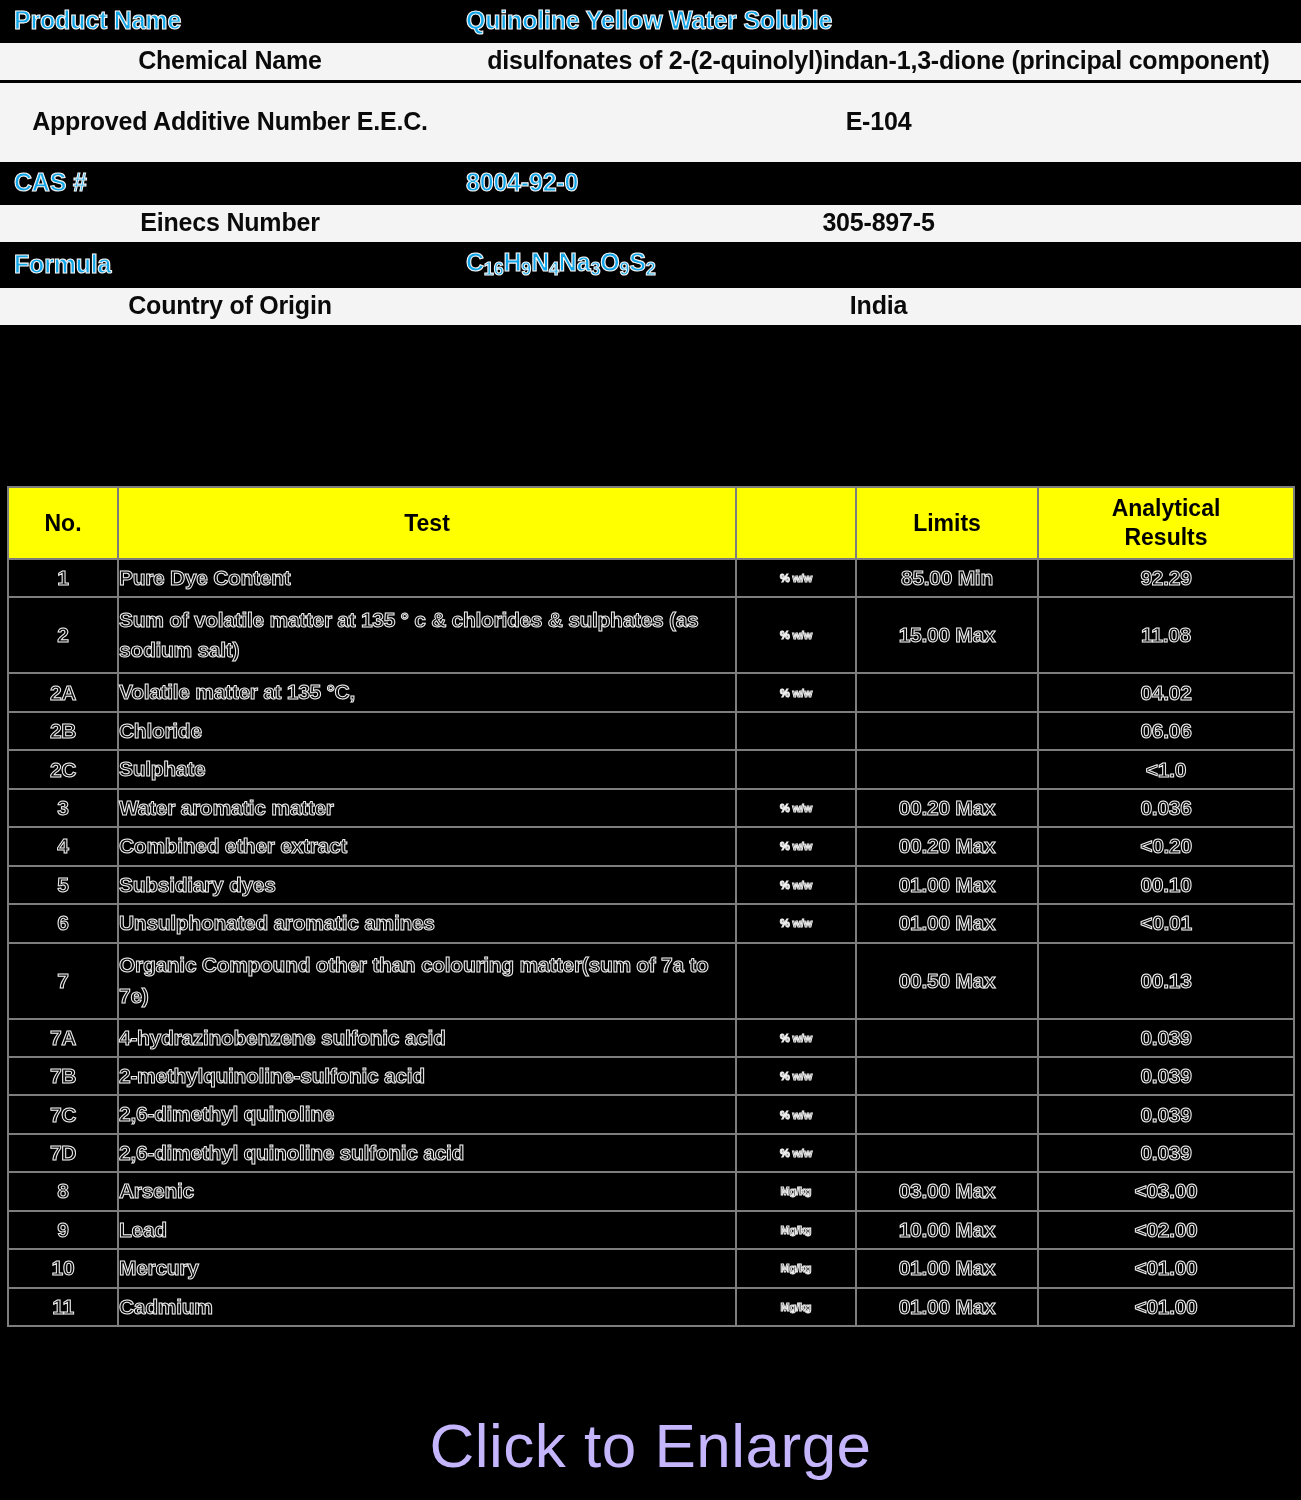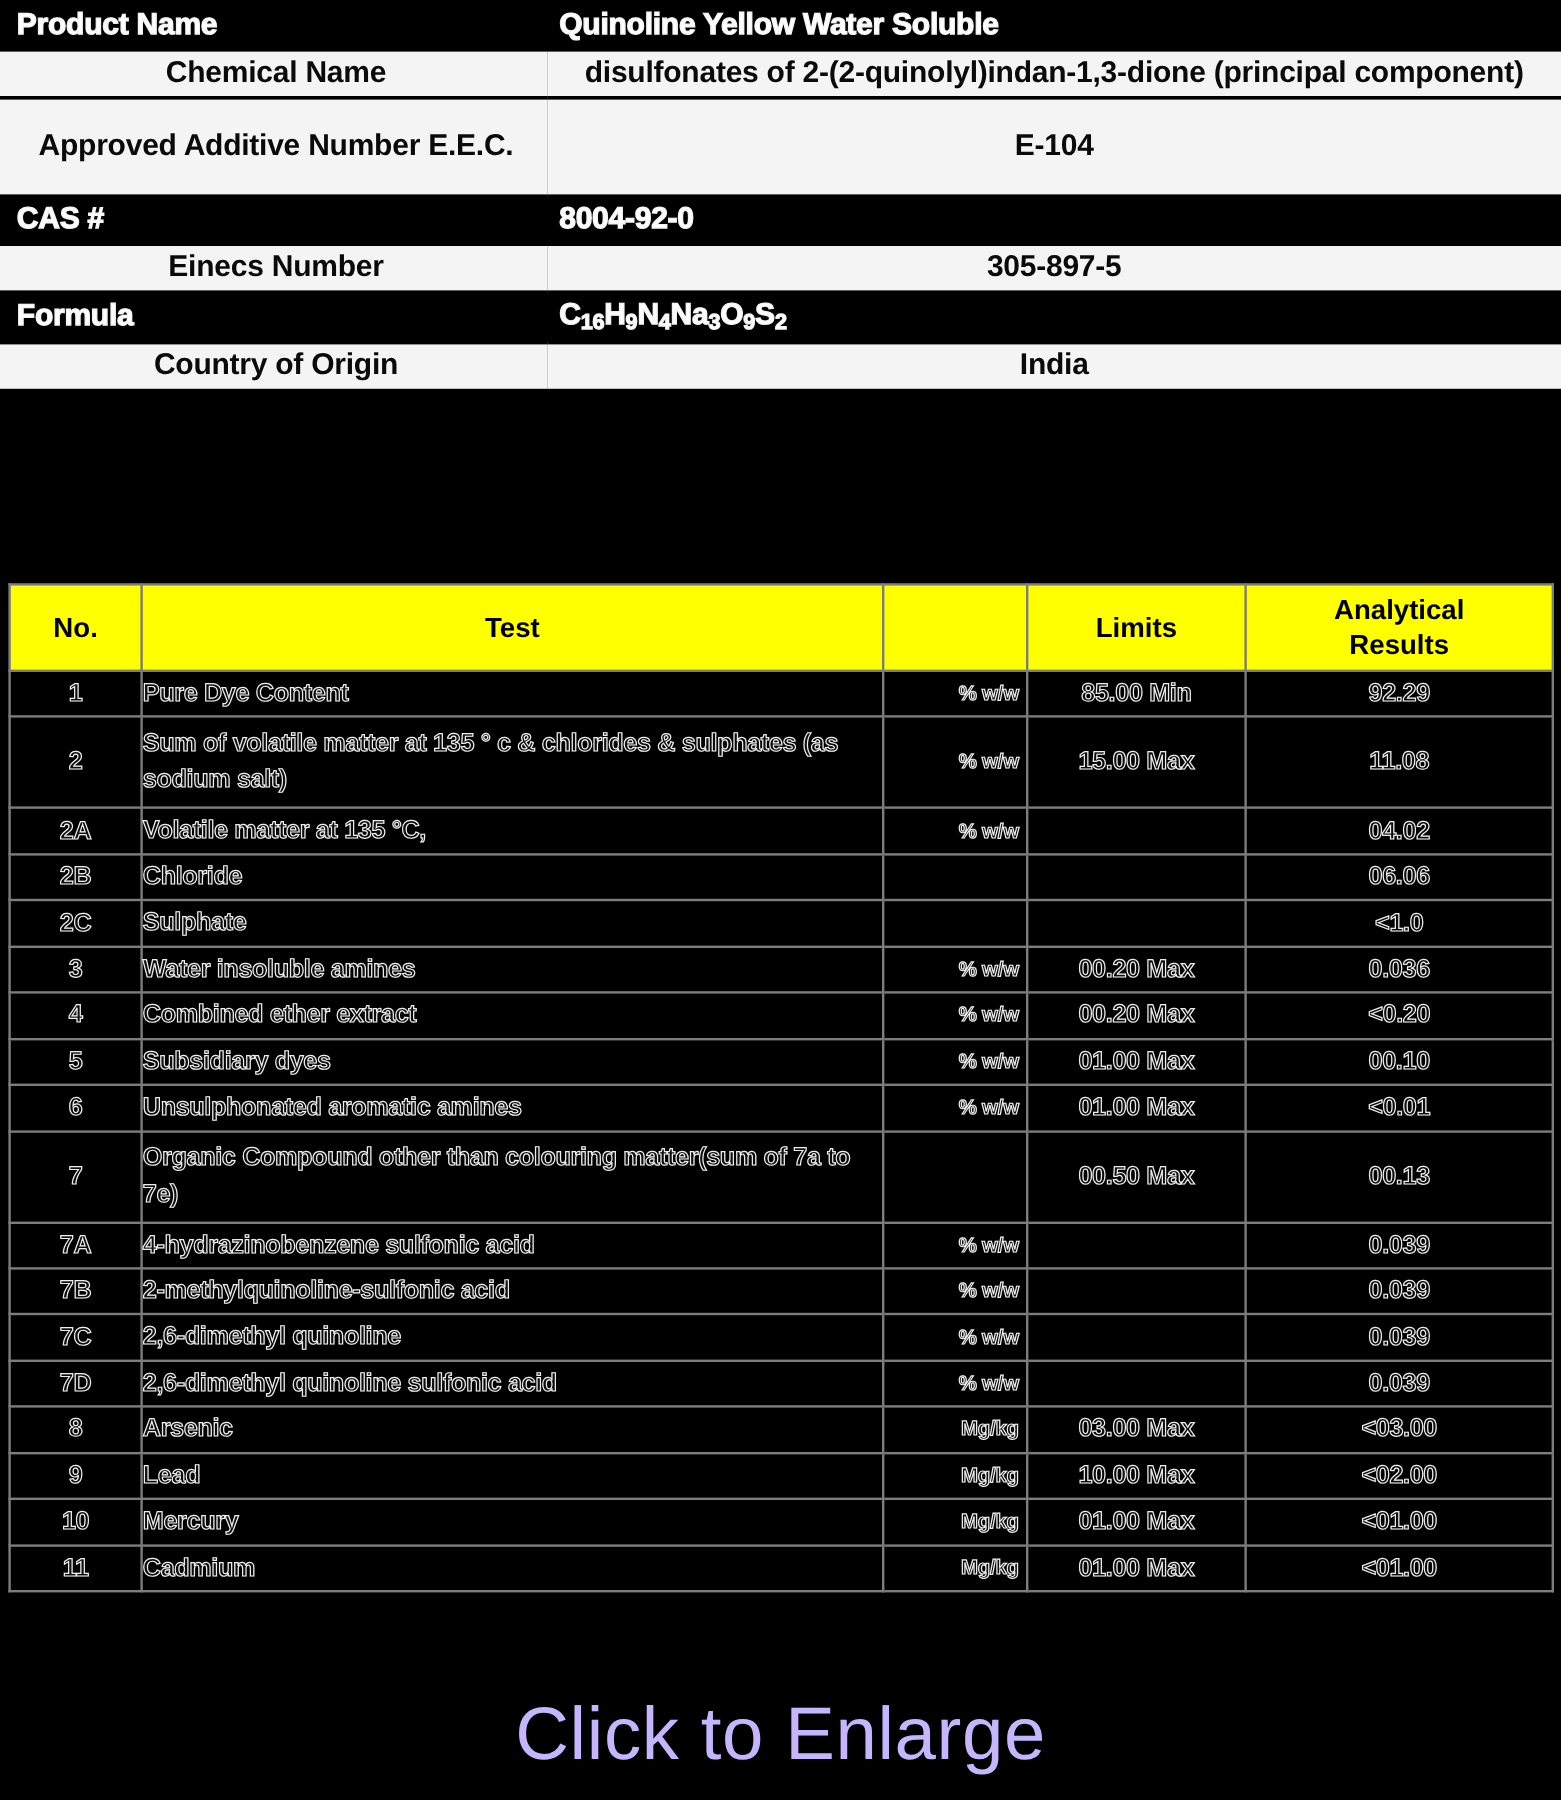"Product Name" #spec-table tr.dark td { color: #ffffff -> #0ea5e9 }
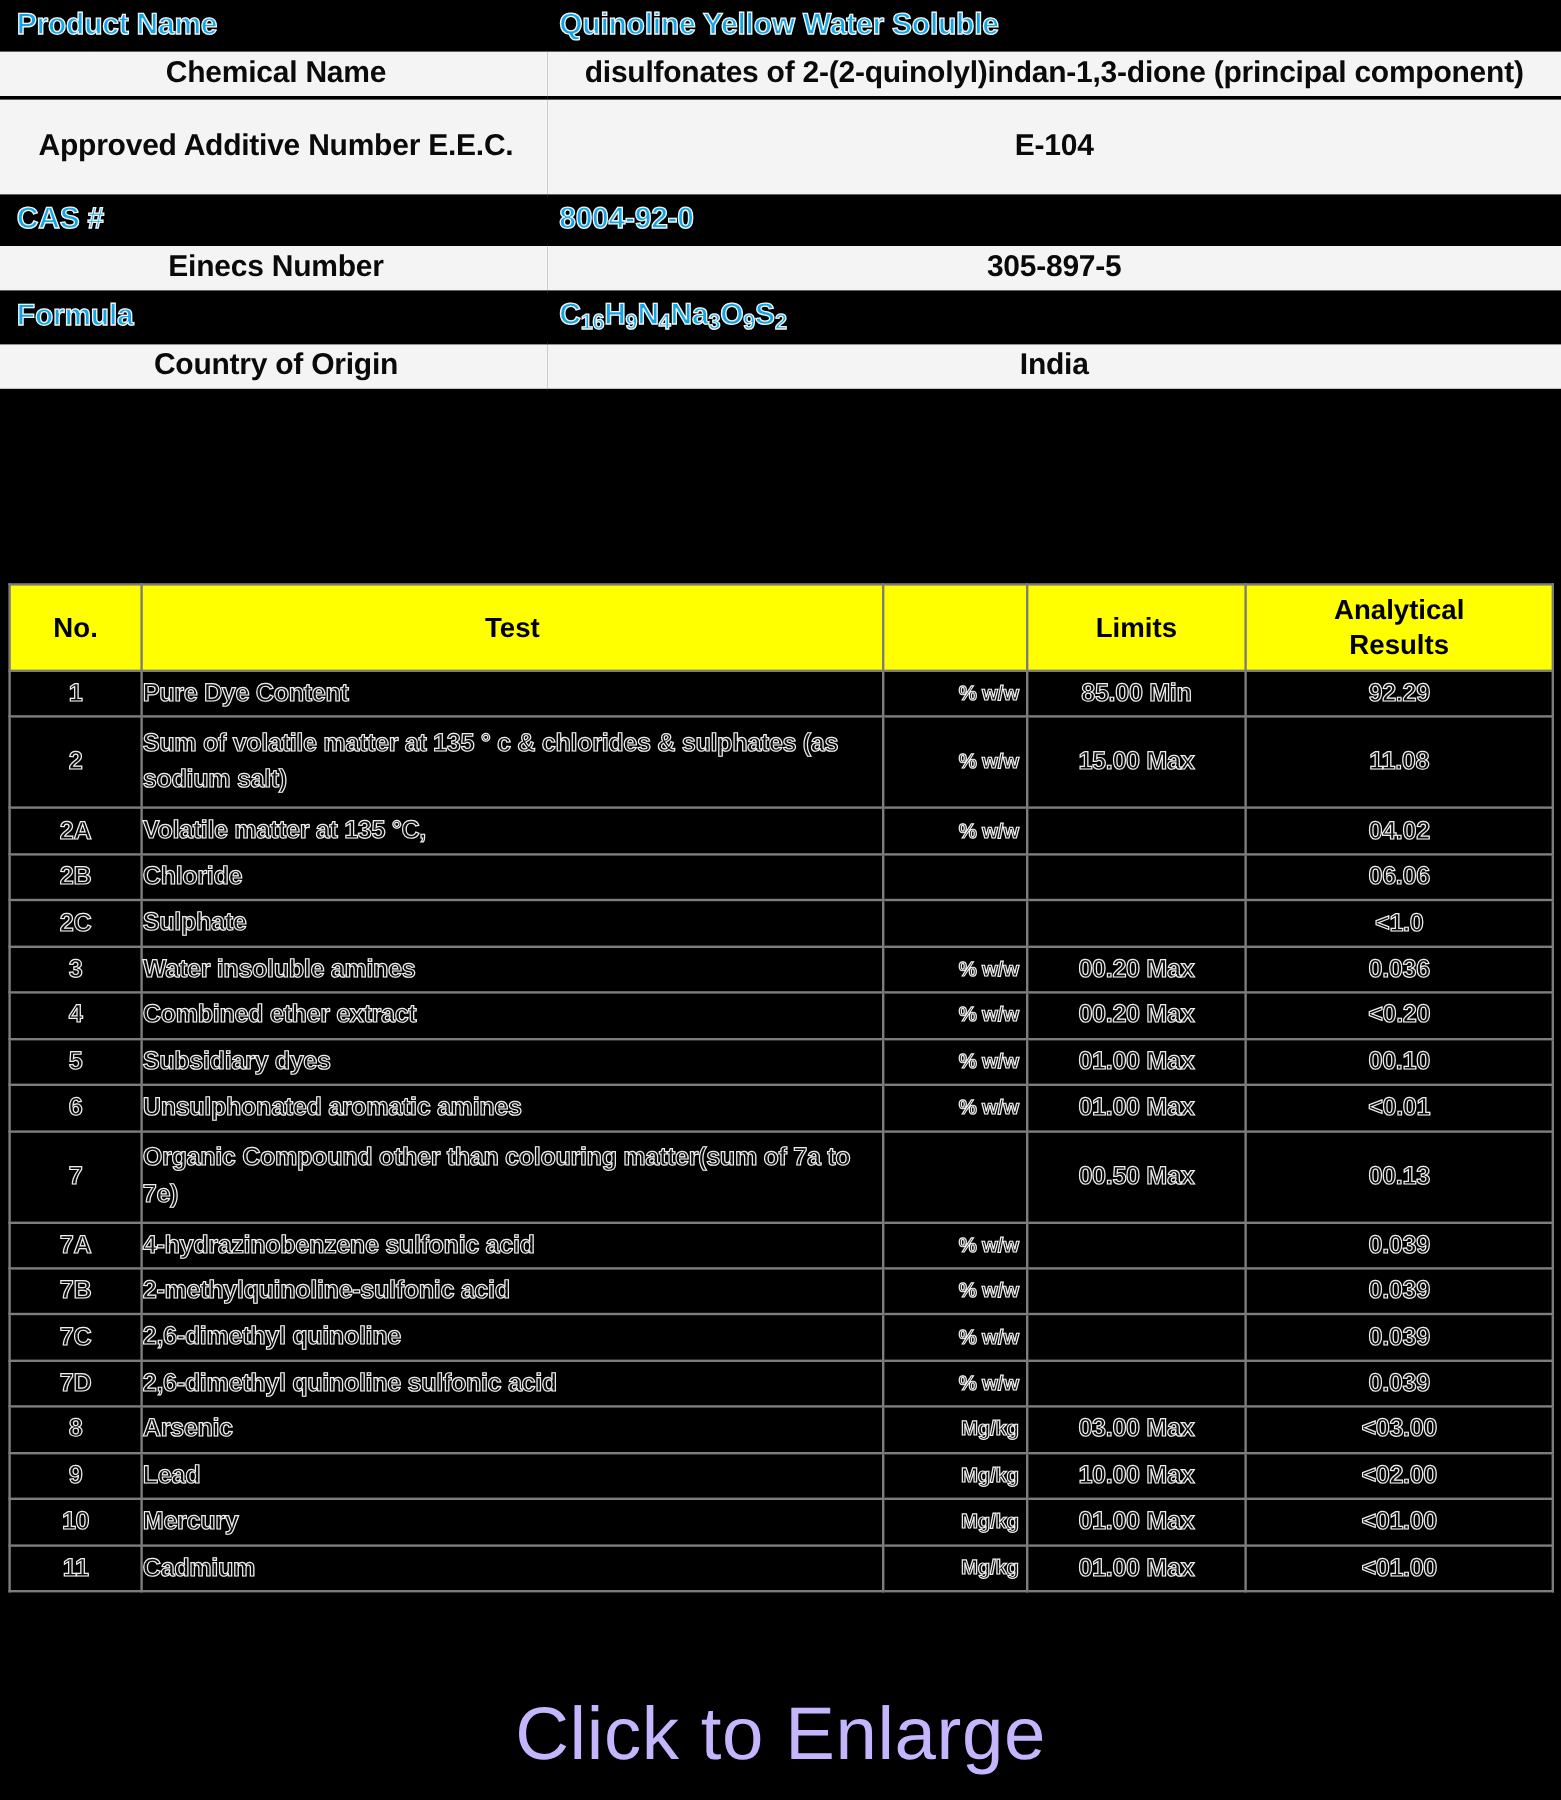"% w/w" #analysis-table tbody td.c-unit { font-size: 17px -> 11px; text-align: right -> center }
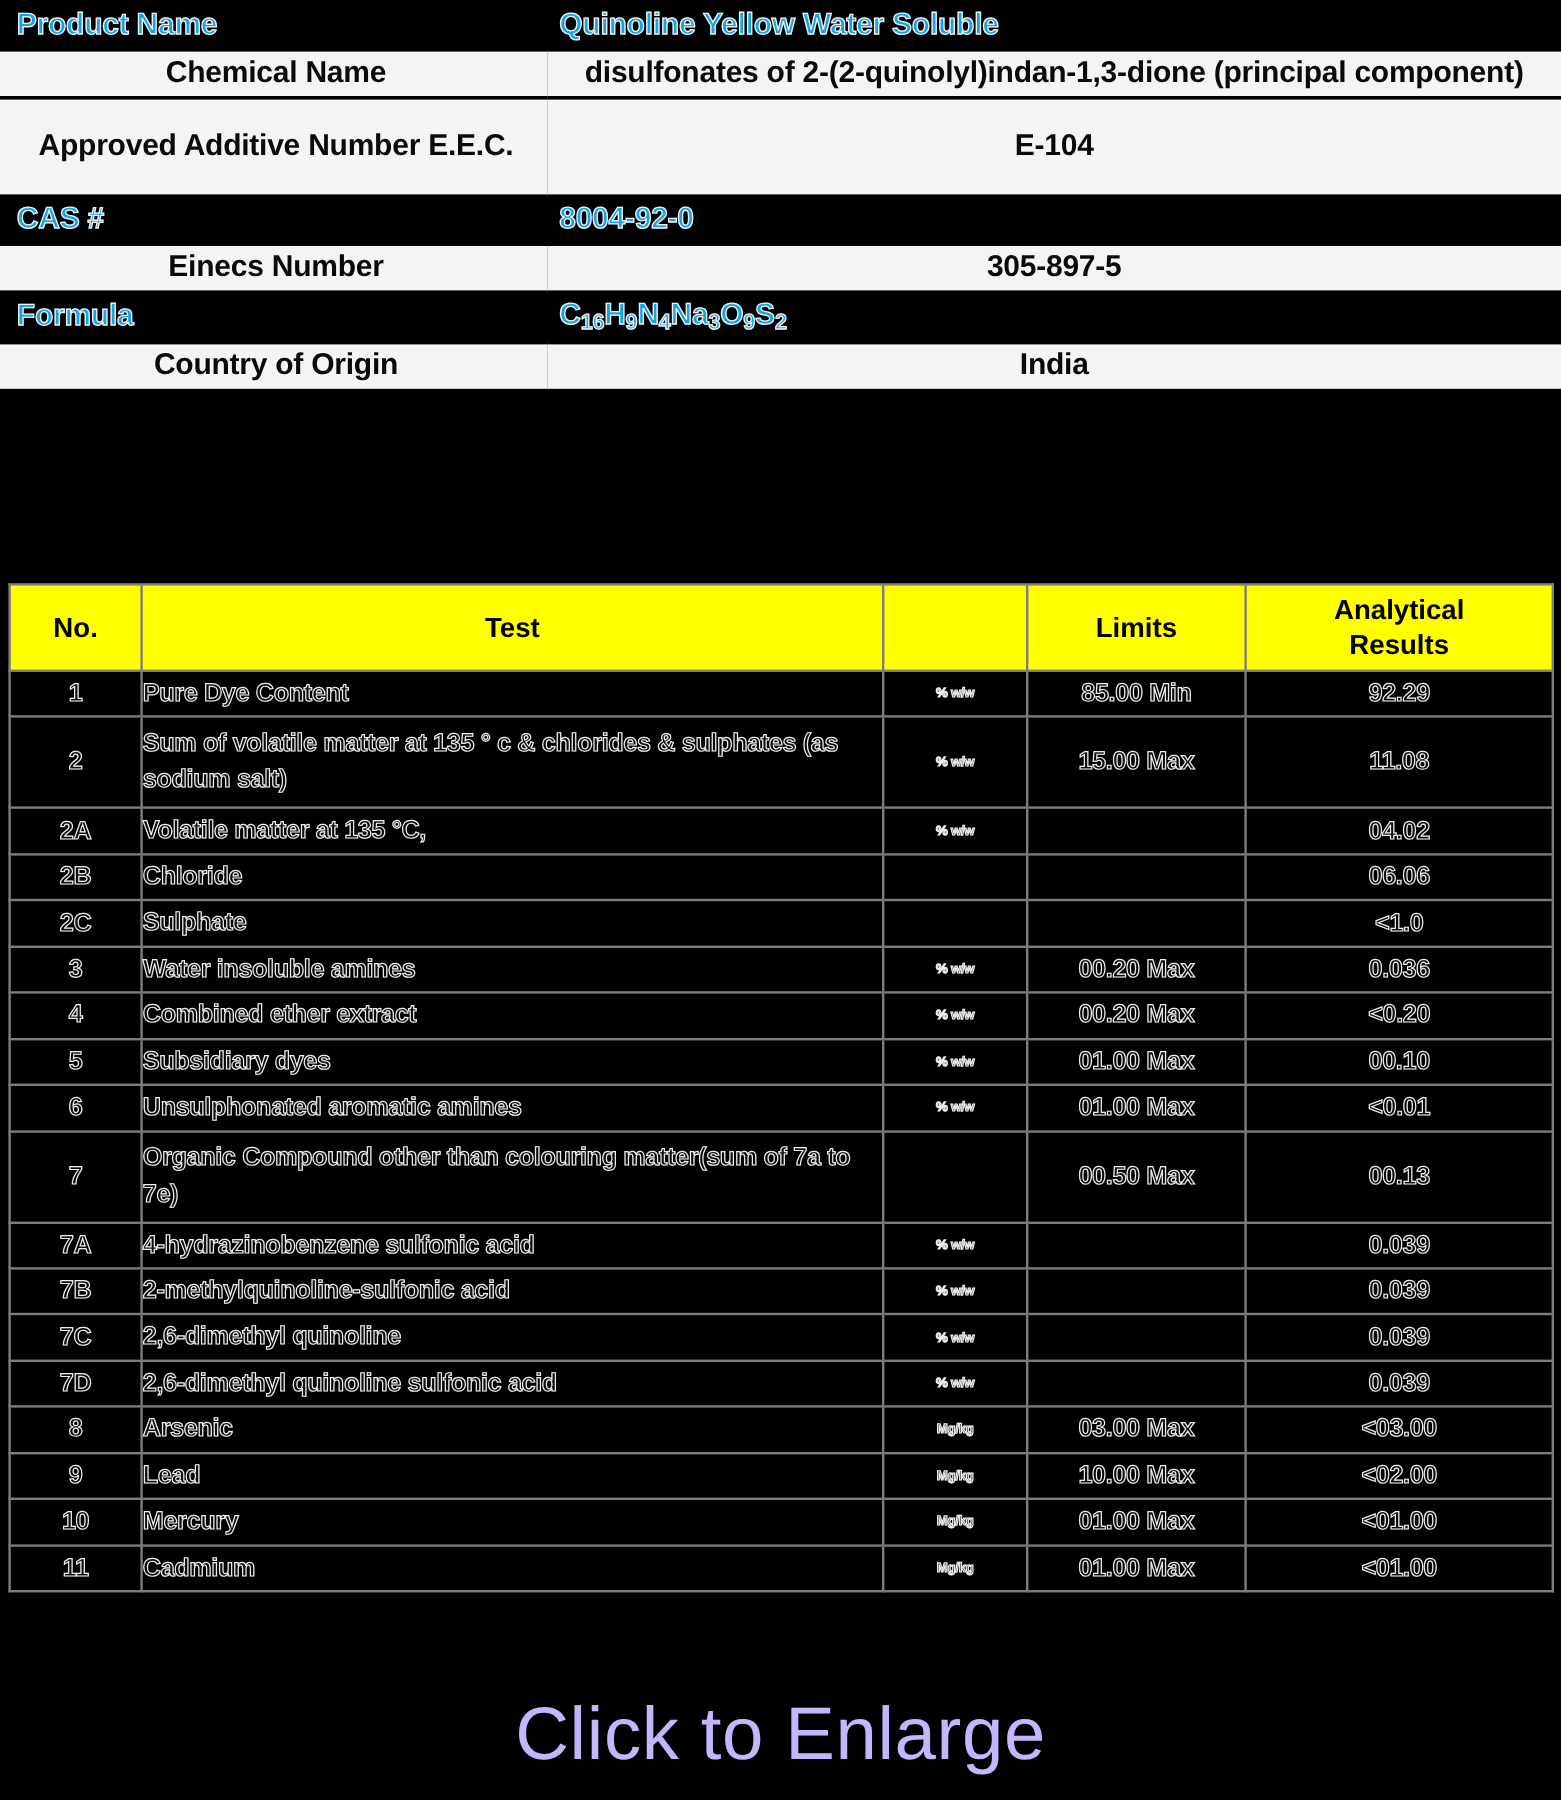"Water insoluble amines" td.c-test { text: insoluble amines -> aromatic matter }
